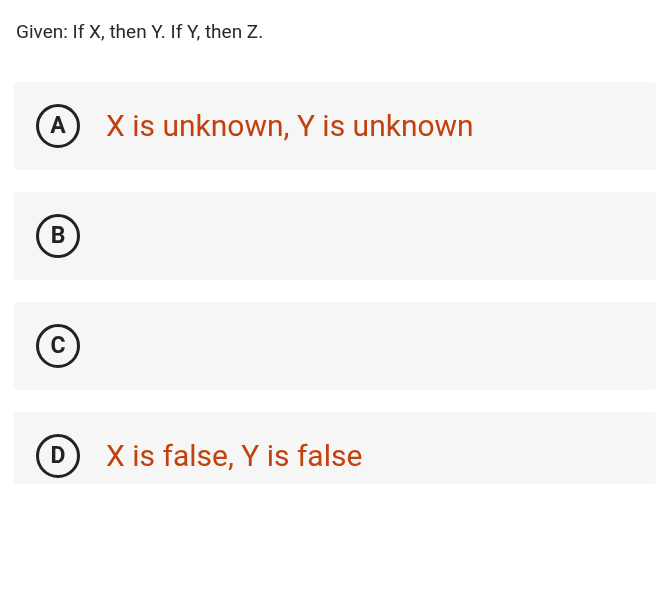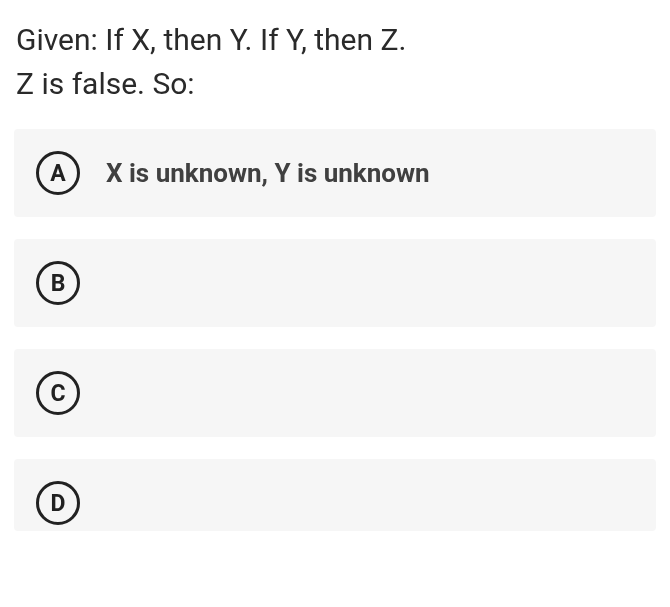"Given: If X, then Y." .question { font-size: 30px -> 19px; margin-bottom: 24px -> 36px }
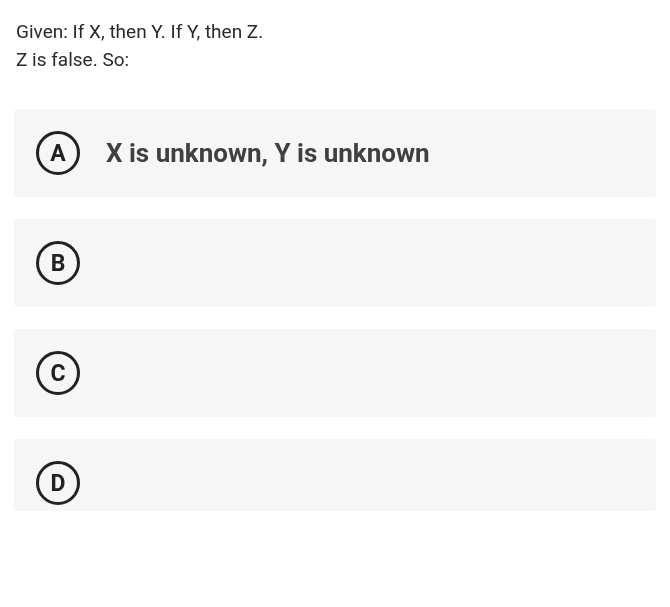"Z is false. So:" div { html: <div>Z is false. So:</div> -> none }
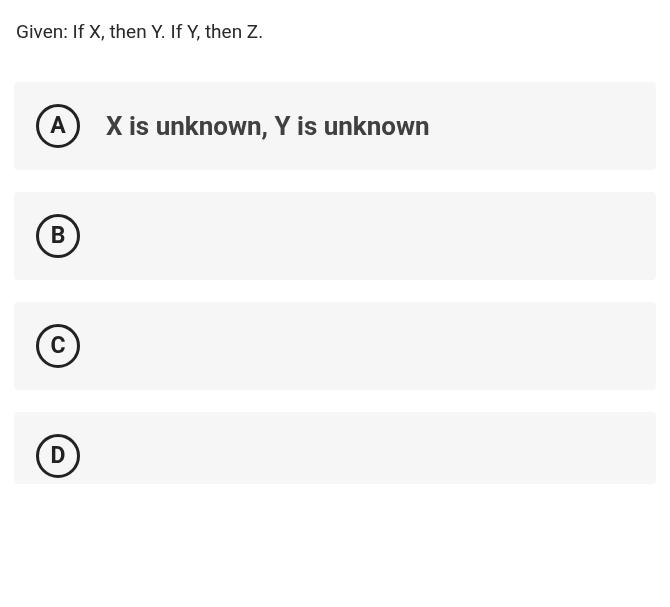"X is unknown, Y is" .option-text { color: #404040 -> #c2410c; font-size: 26px -> 30px; font-weight: 700 -> 400 }
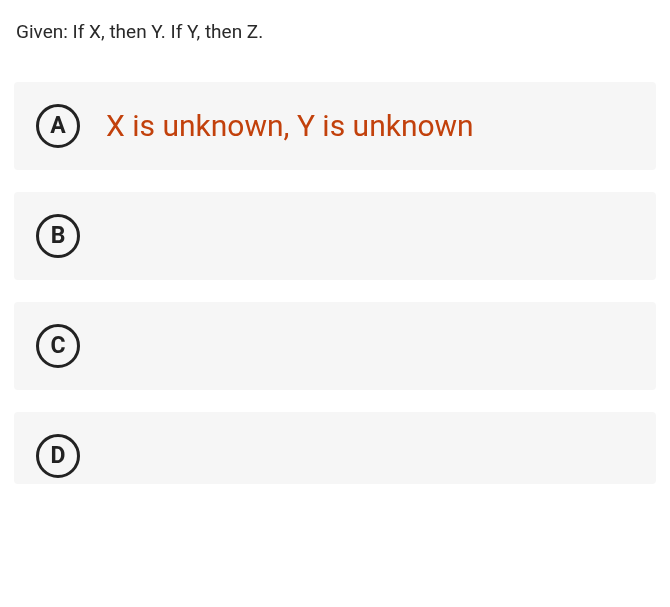"X is false, Y is" div.option-text { html: none -> <div>X is false, Y is false</div> }
